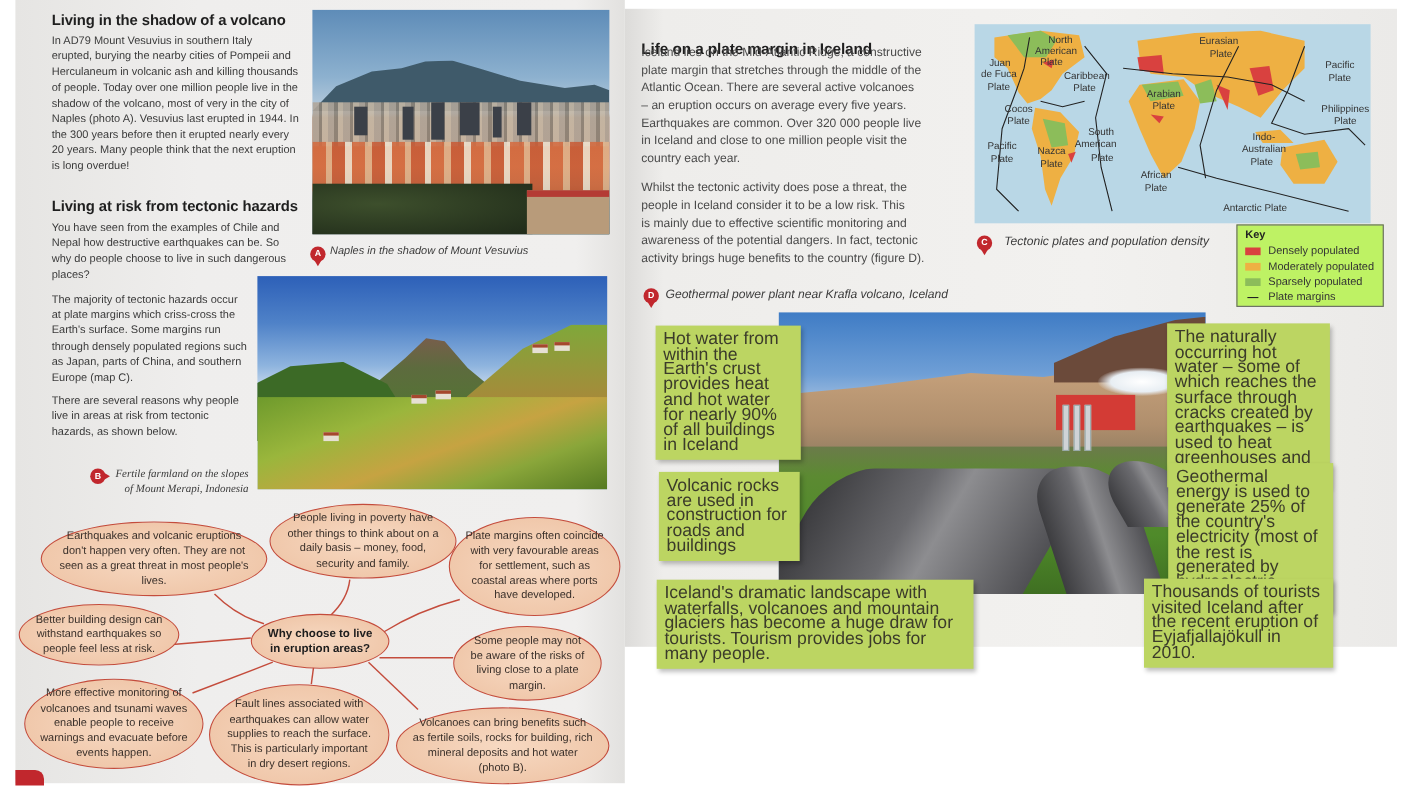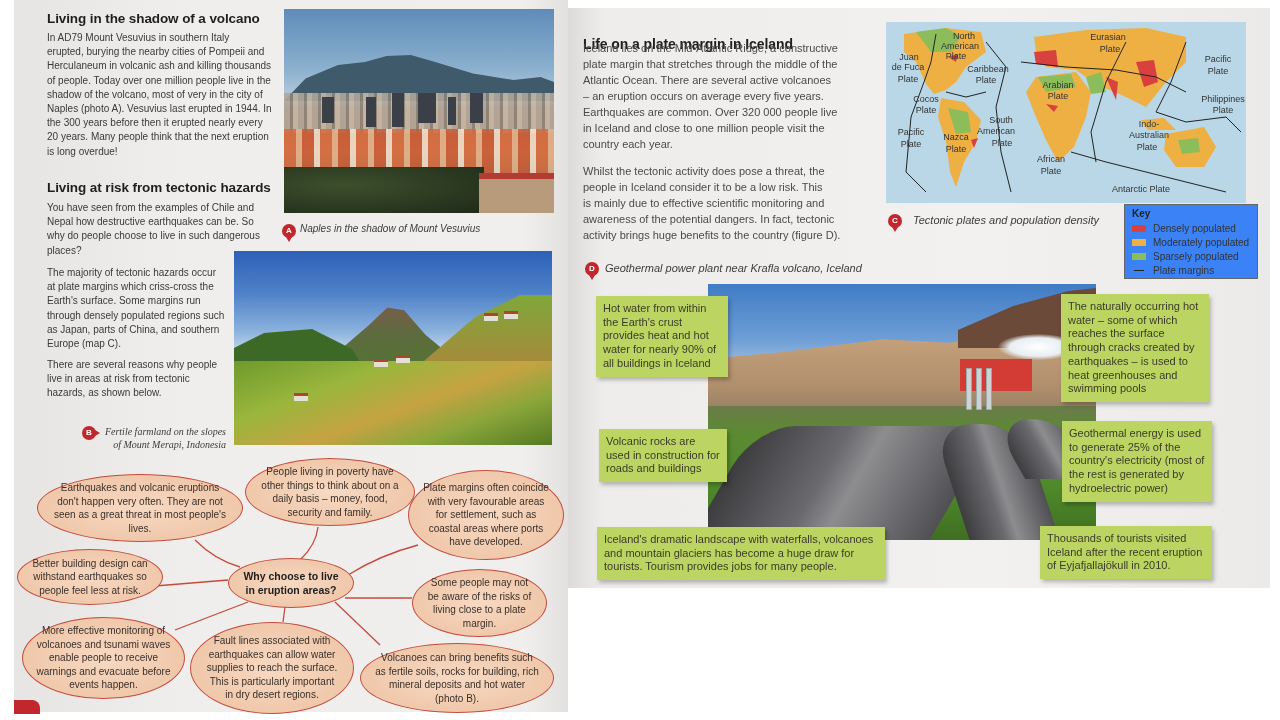"Key" .map-key { background: #3b82f6 -> #bef264 }
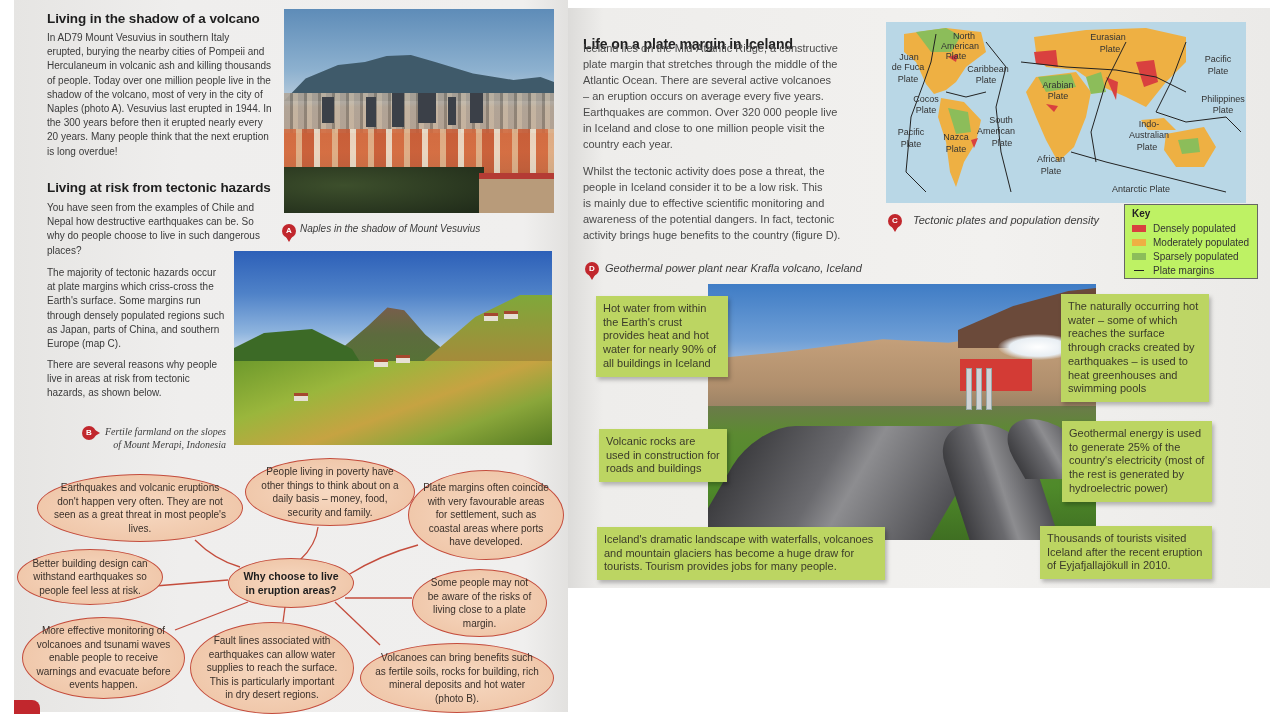"Hot water from within the" .gbox { font-size: 11px -> 16px }
